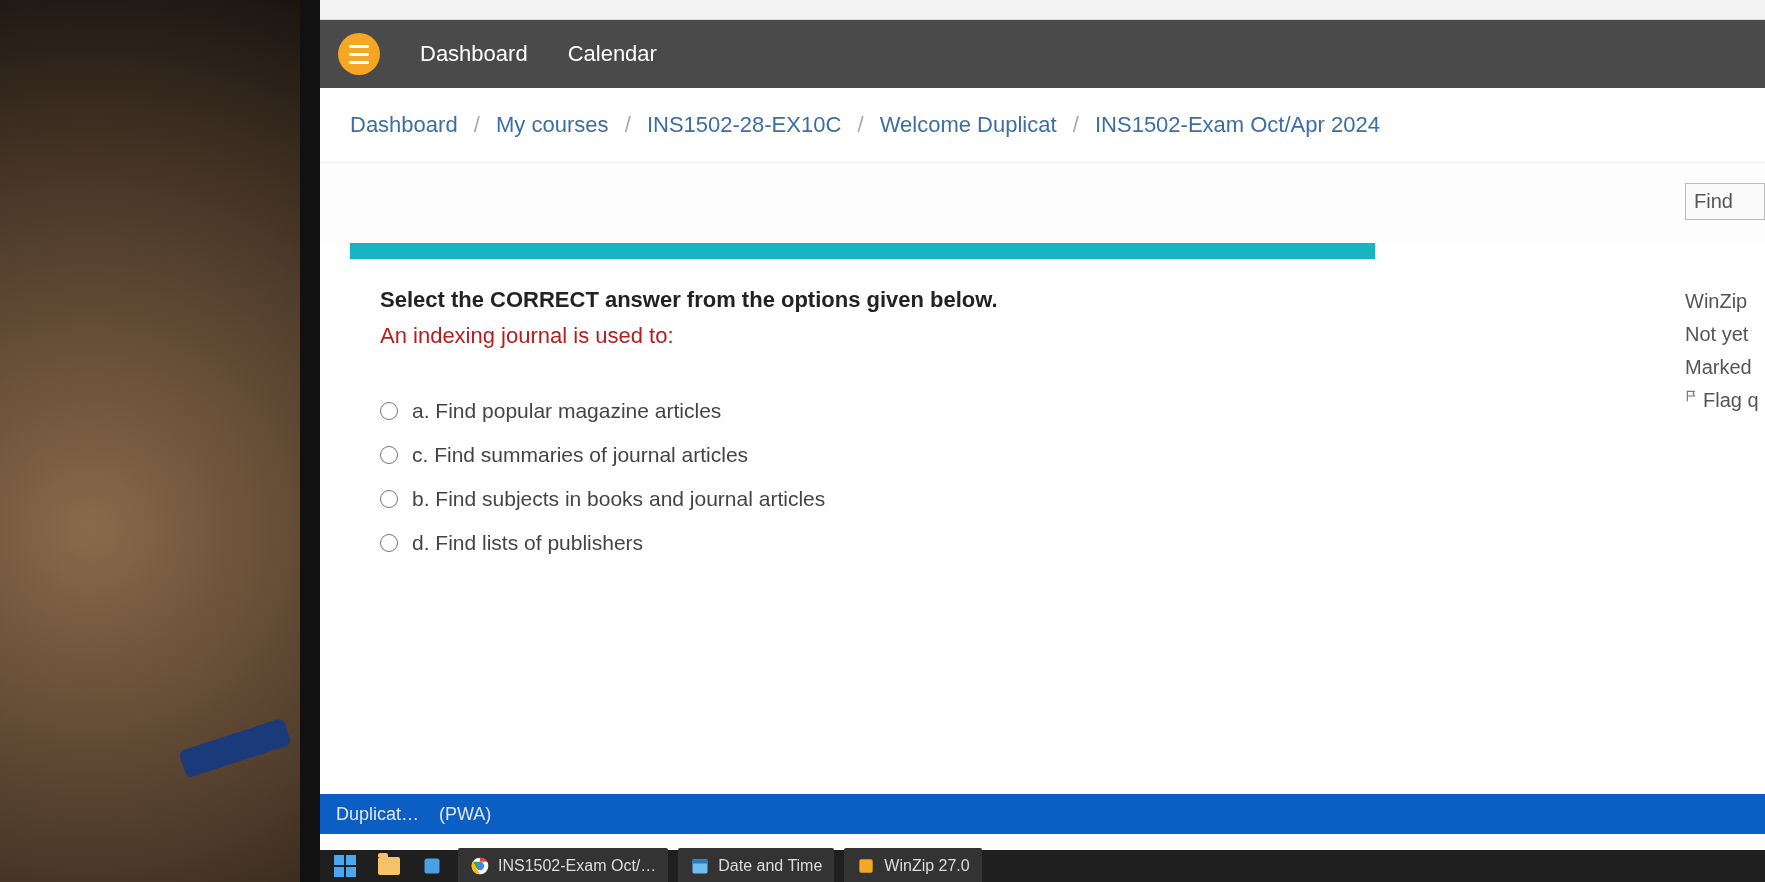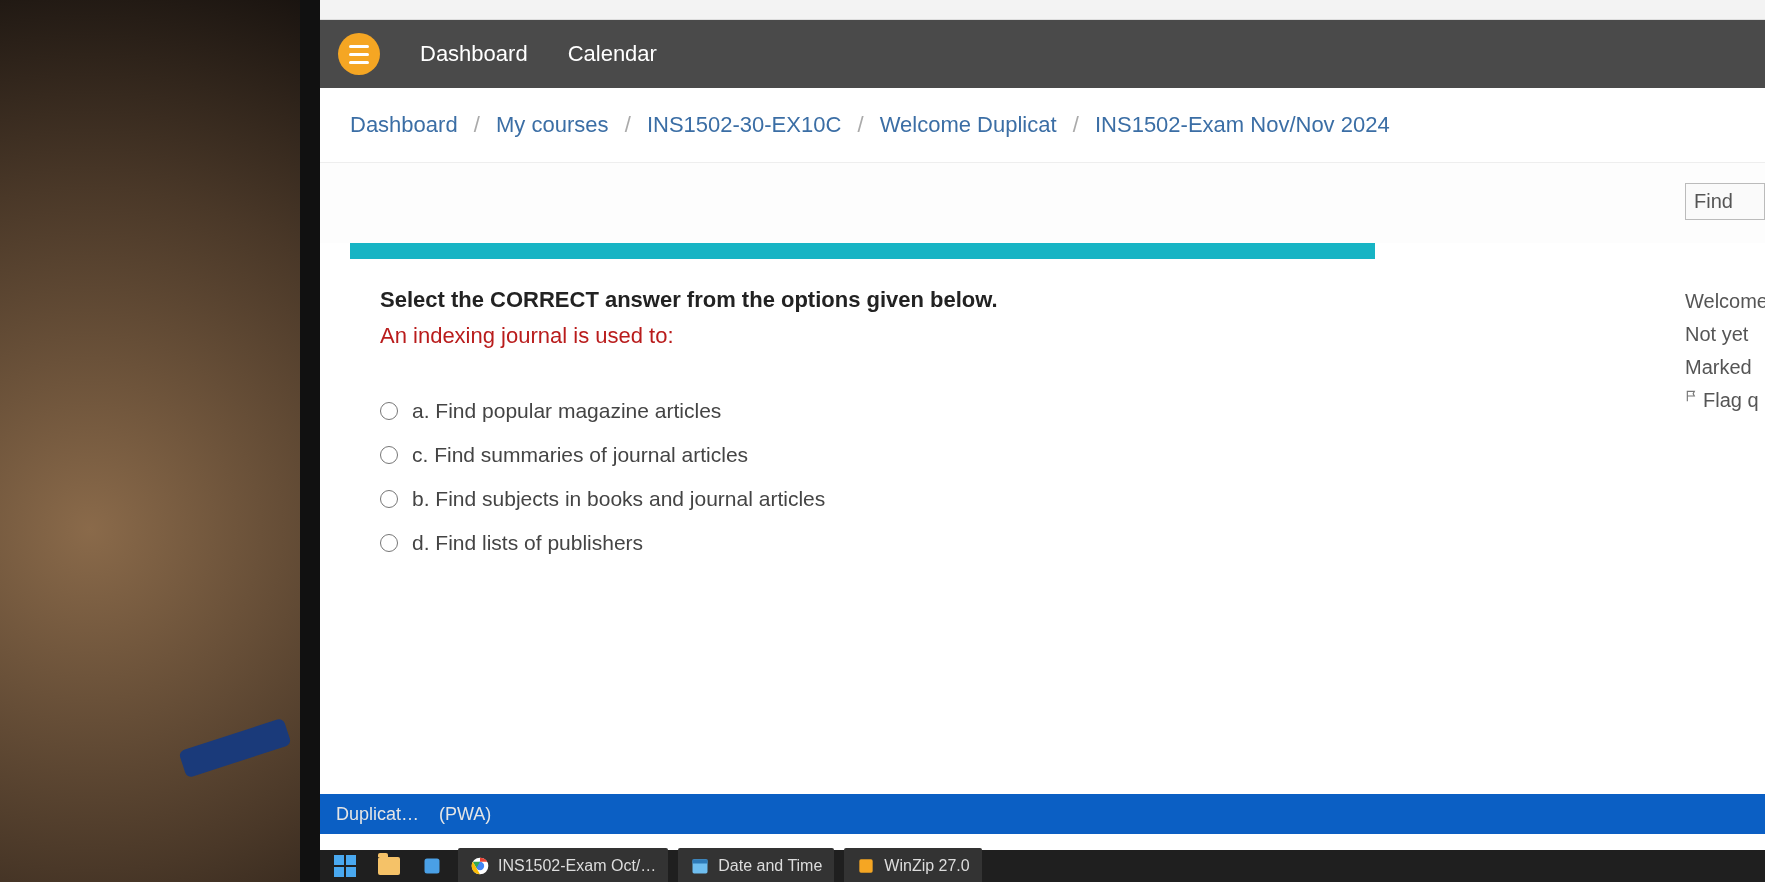"INS1502-30-EX10C" a { text: INS1502-30-EX10C -> INS1502-28-EX10C }
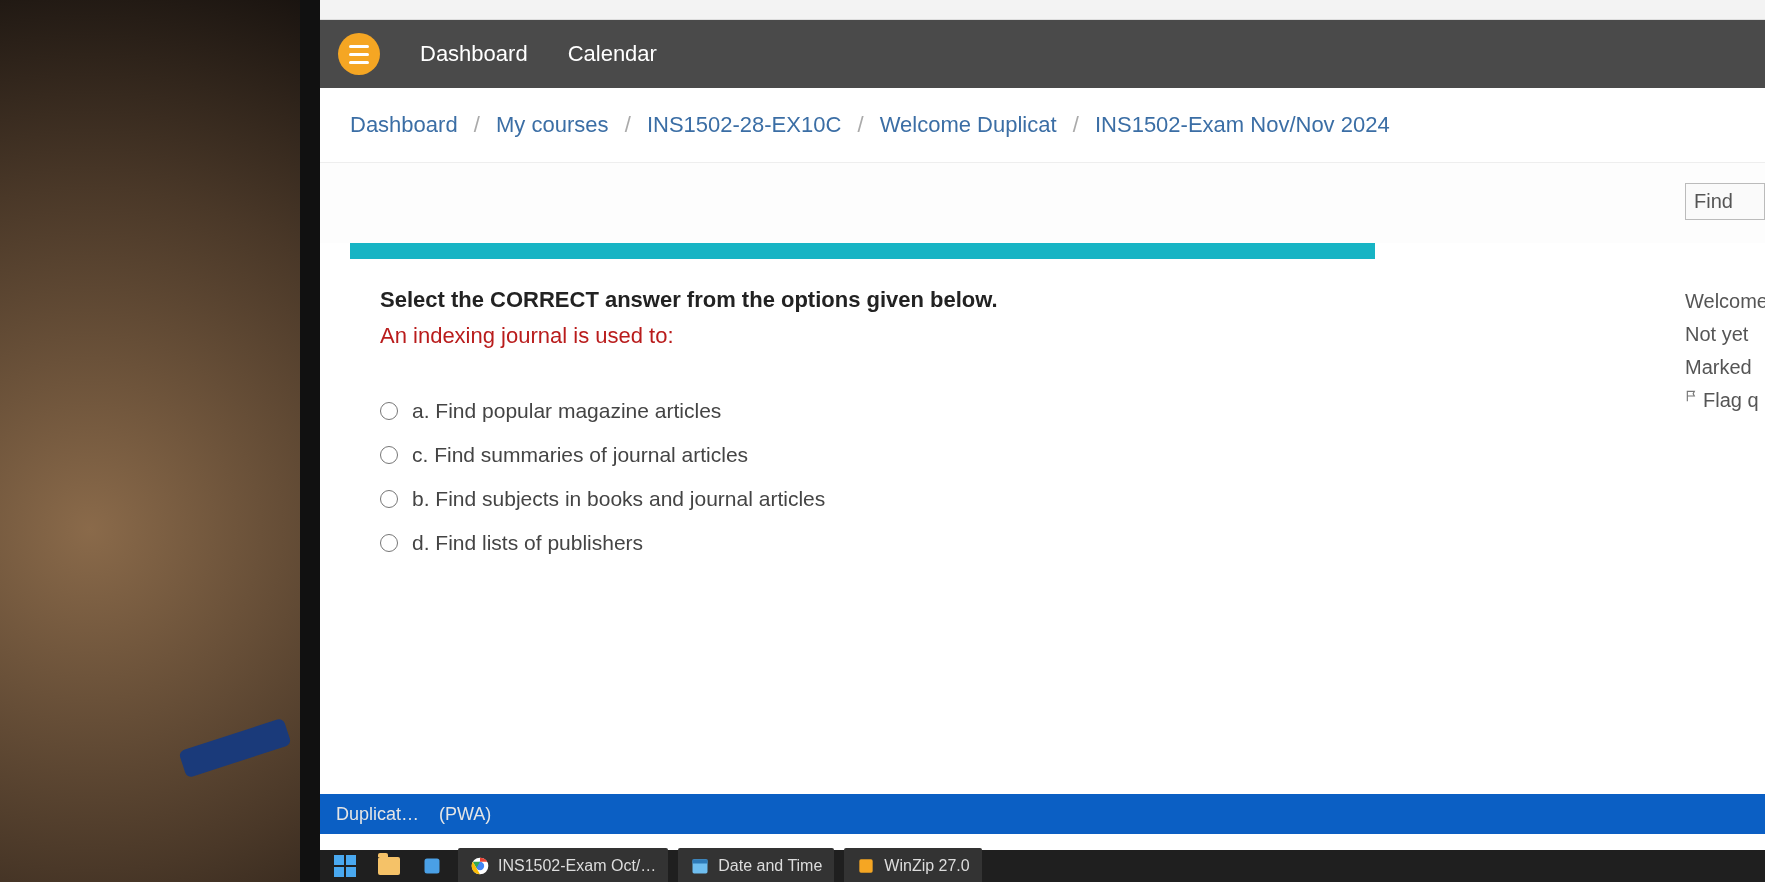"INS1502-Exam Nov/Nov 2024" a { text: Nov/Nov -> Oct/Apr }
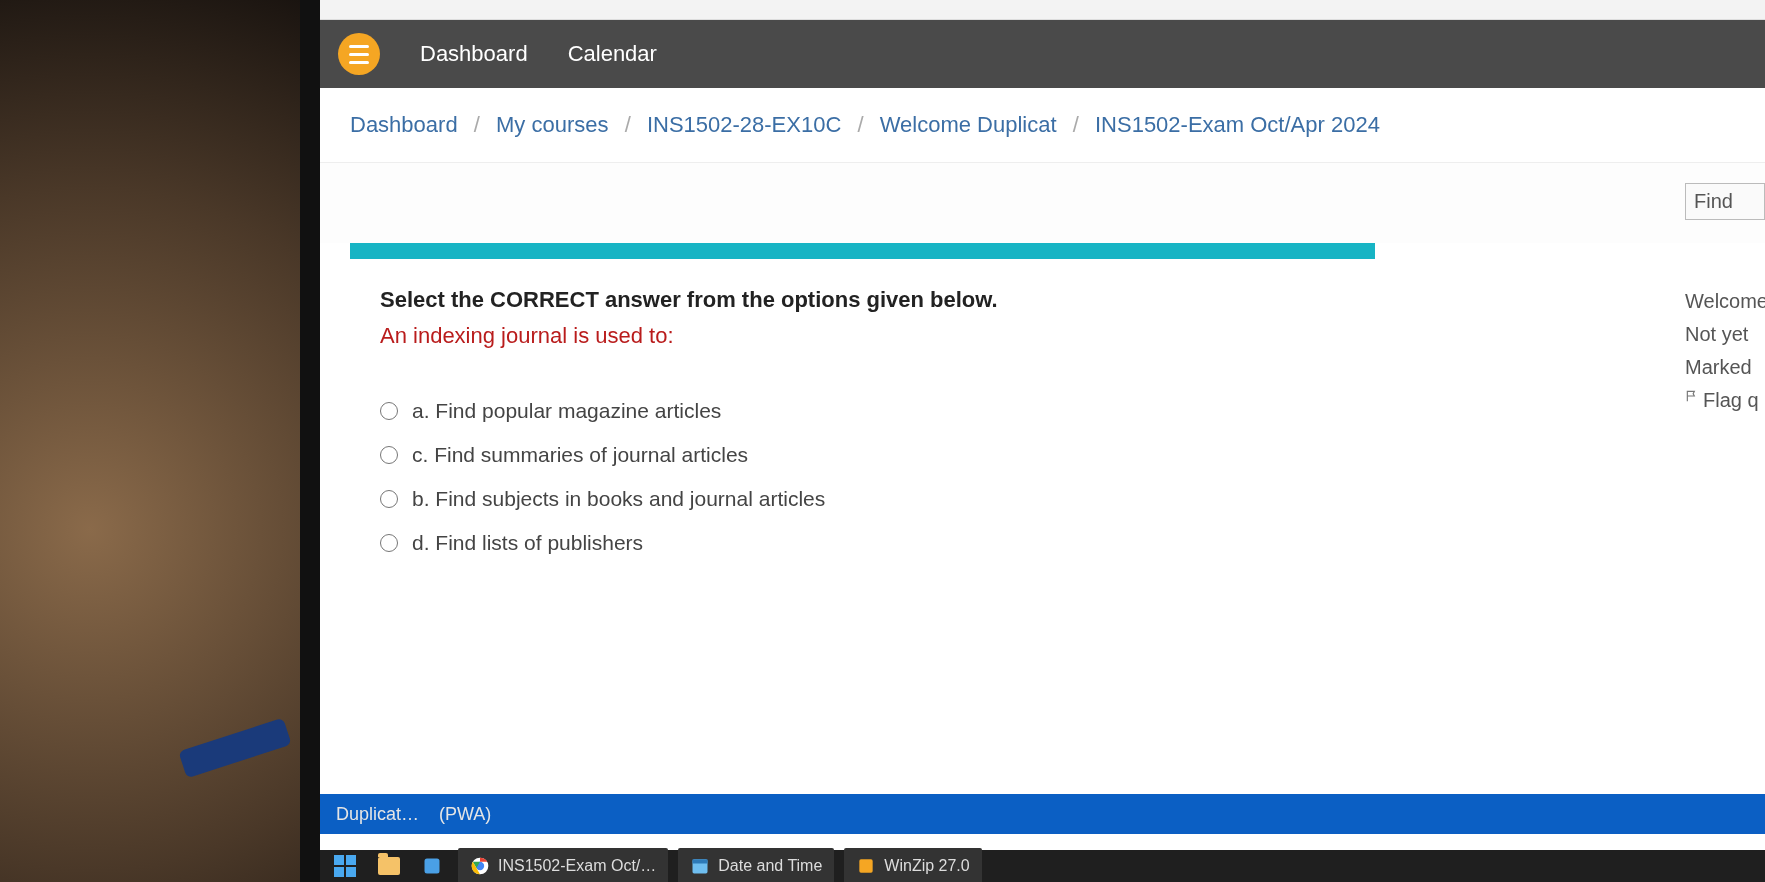"Welcome" div.sideline { text: Welcome -> WinZip }
